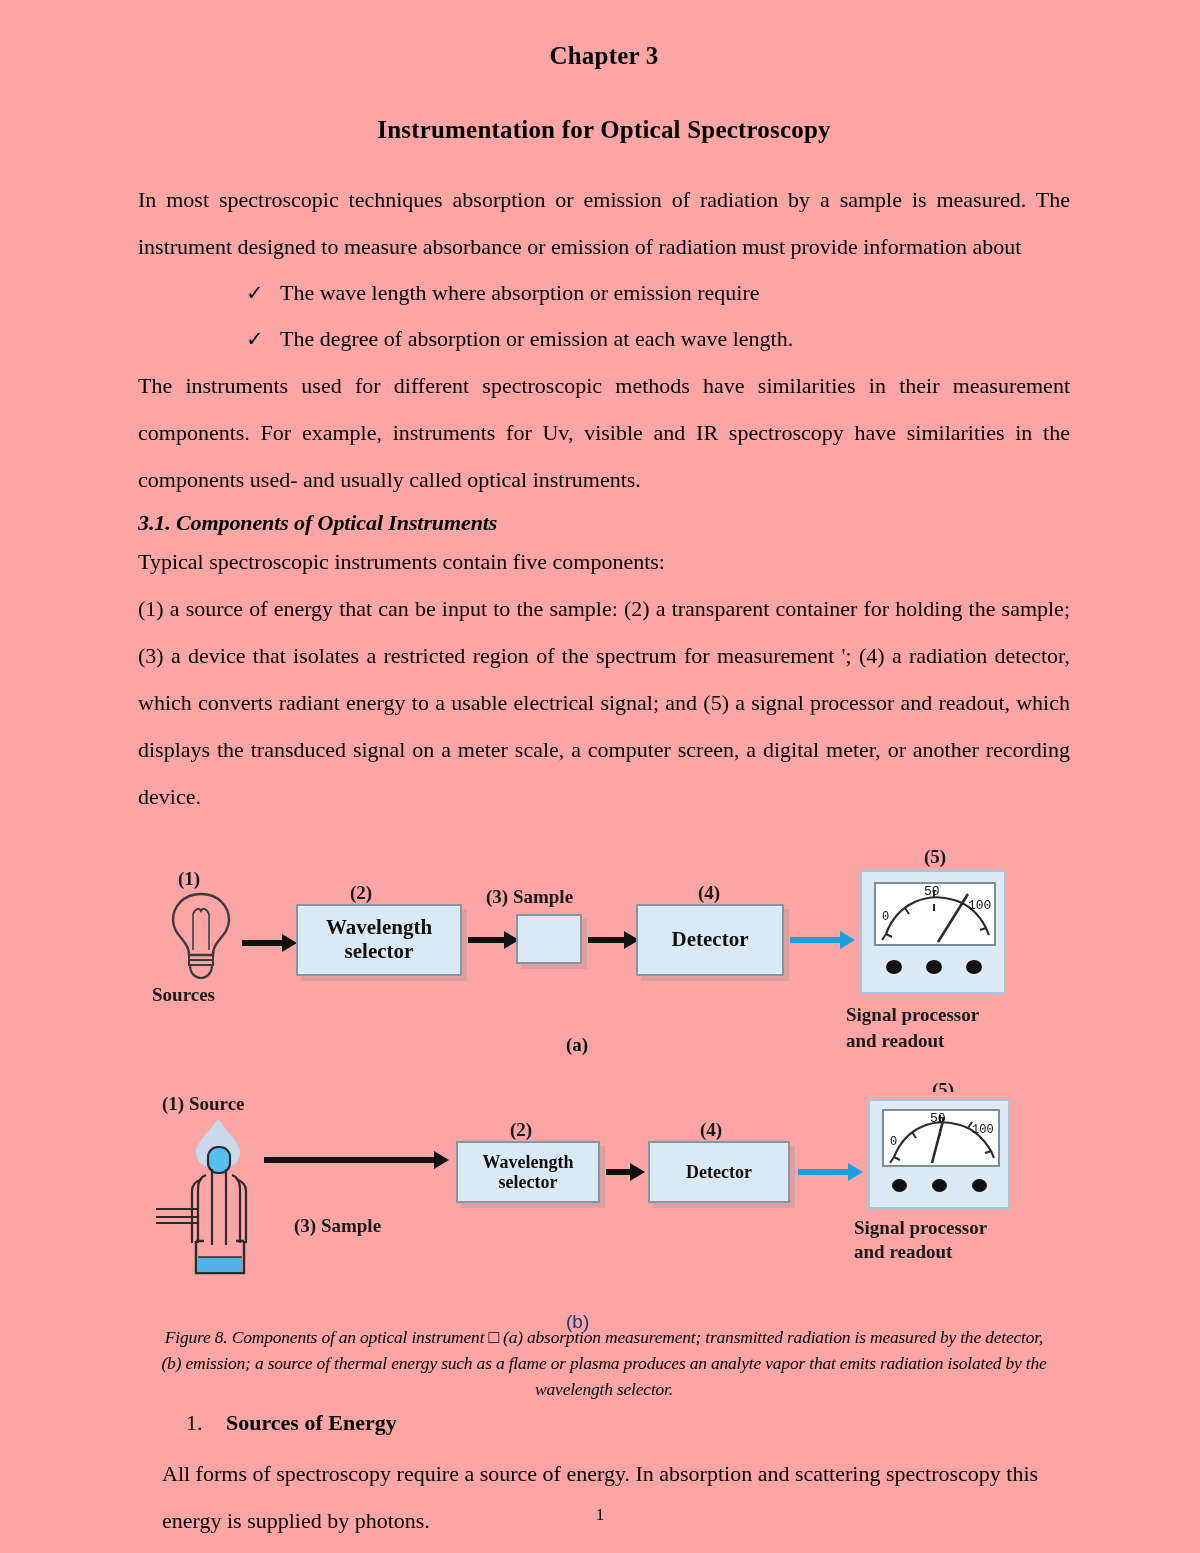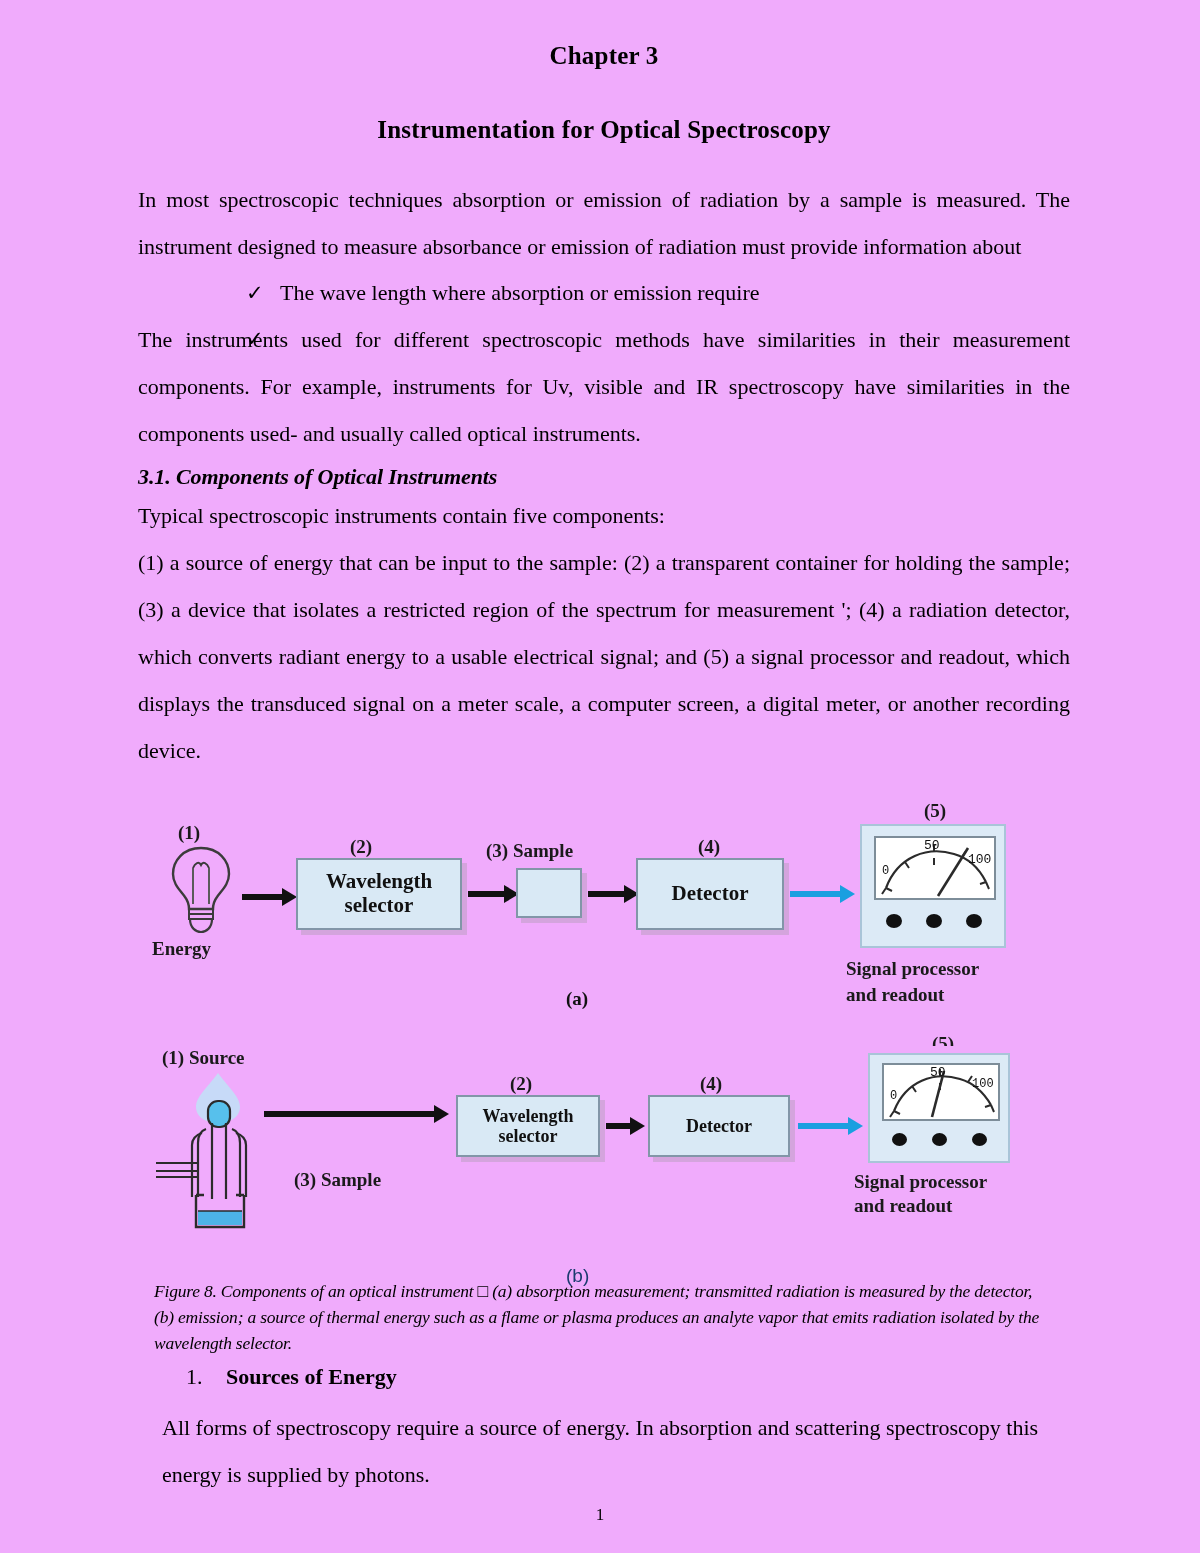"Chapter 3" .page { background: #f0abfc -> #fca5a5 }
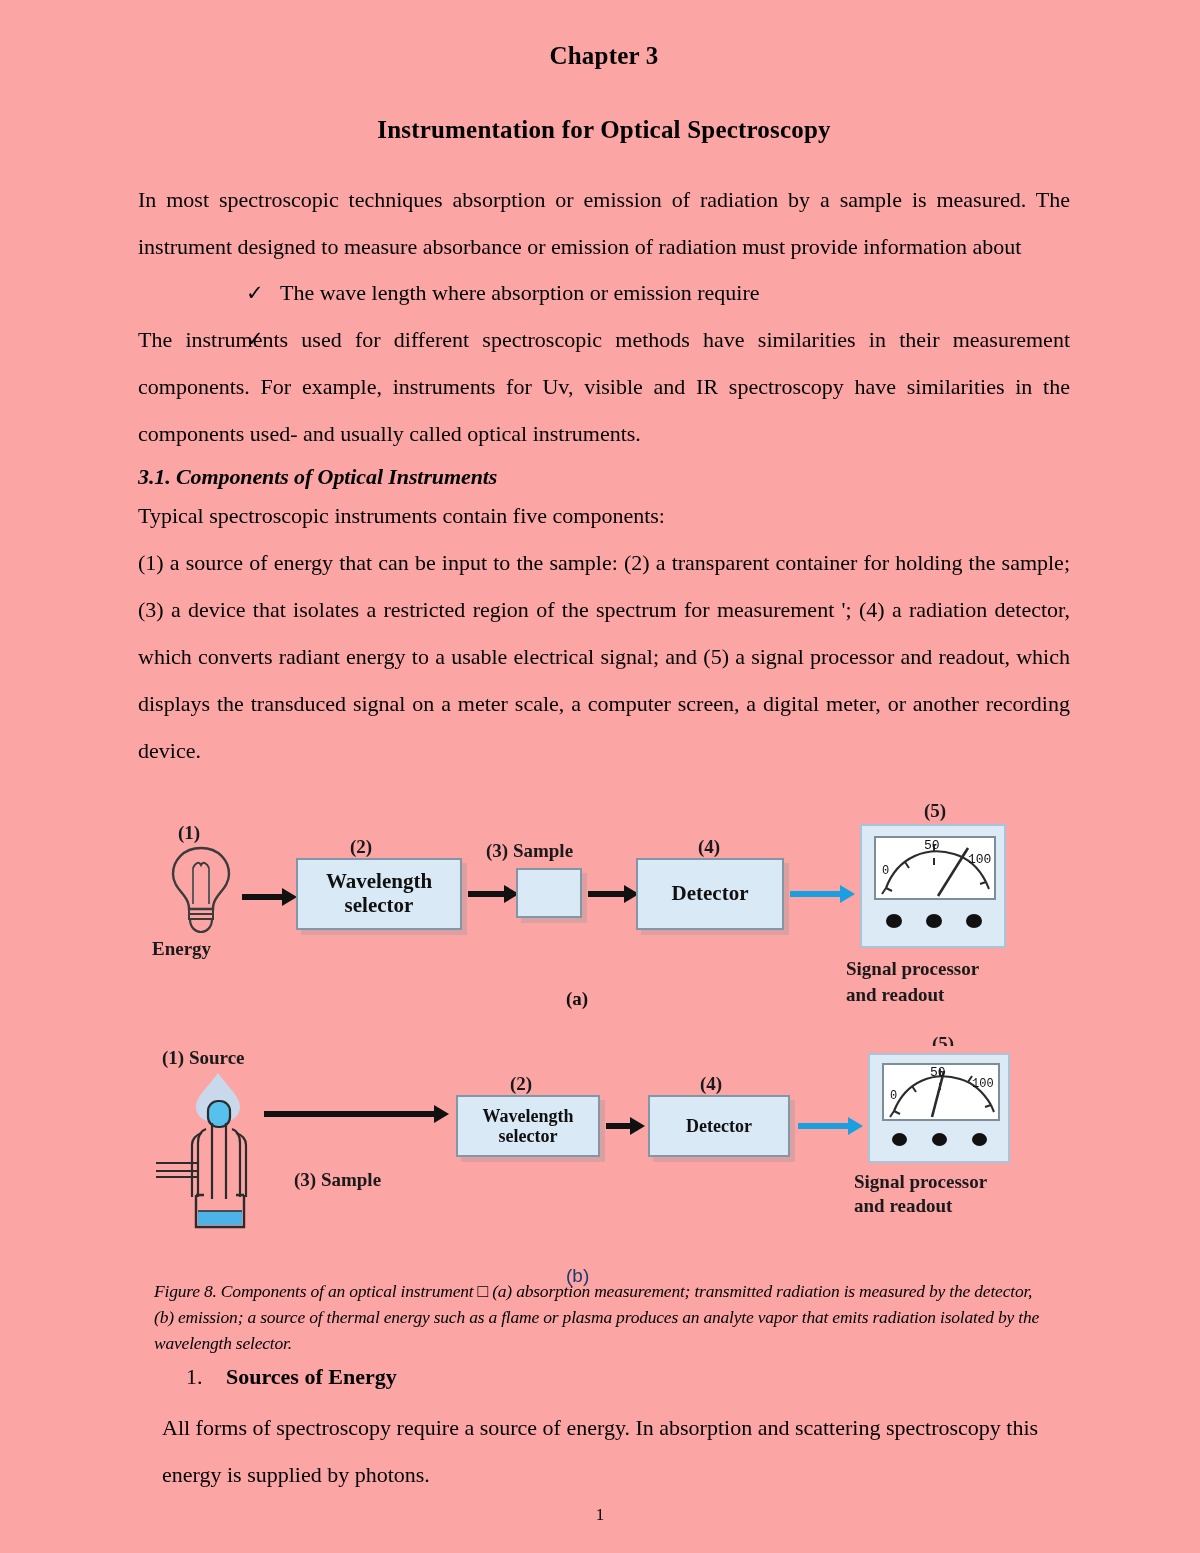"The degree of absorption or" span { html: none -> <span>The degree of absorption or emission at each wave length.</span> }
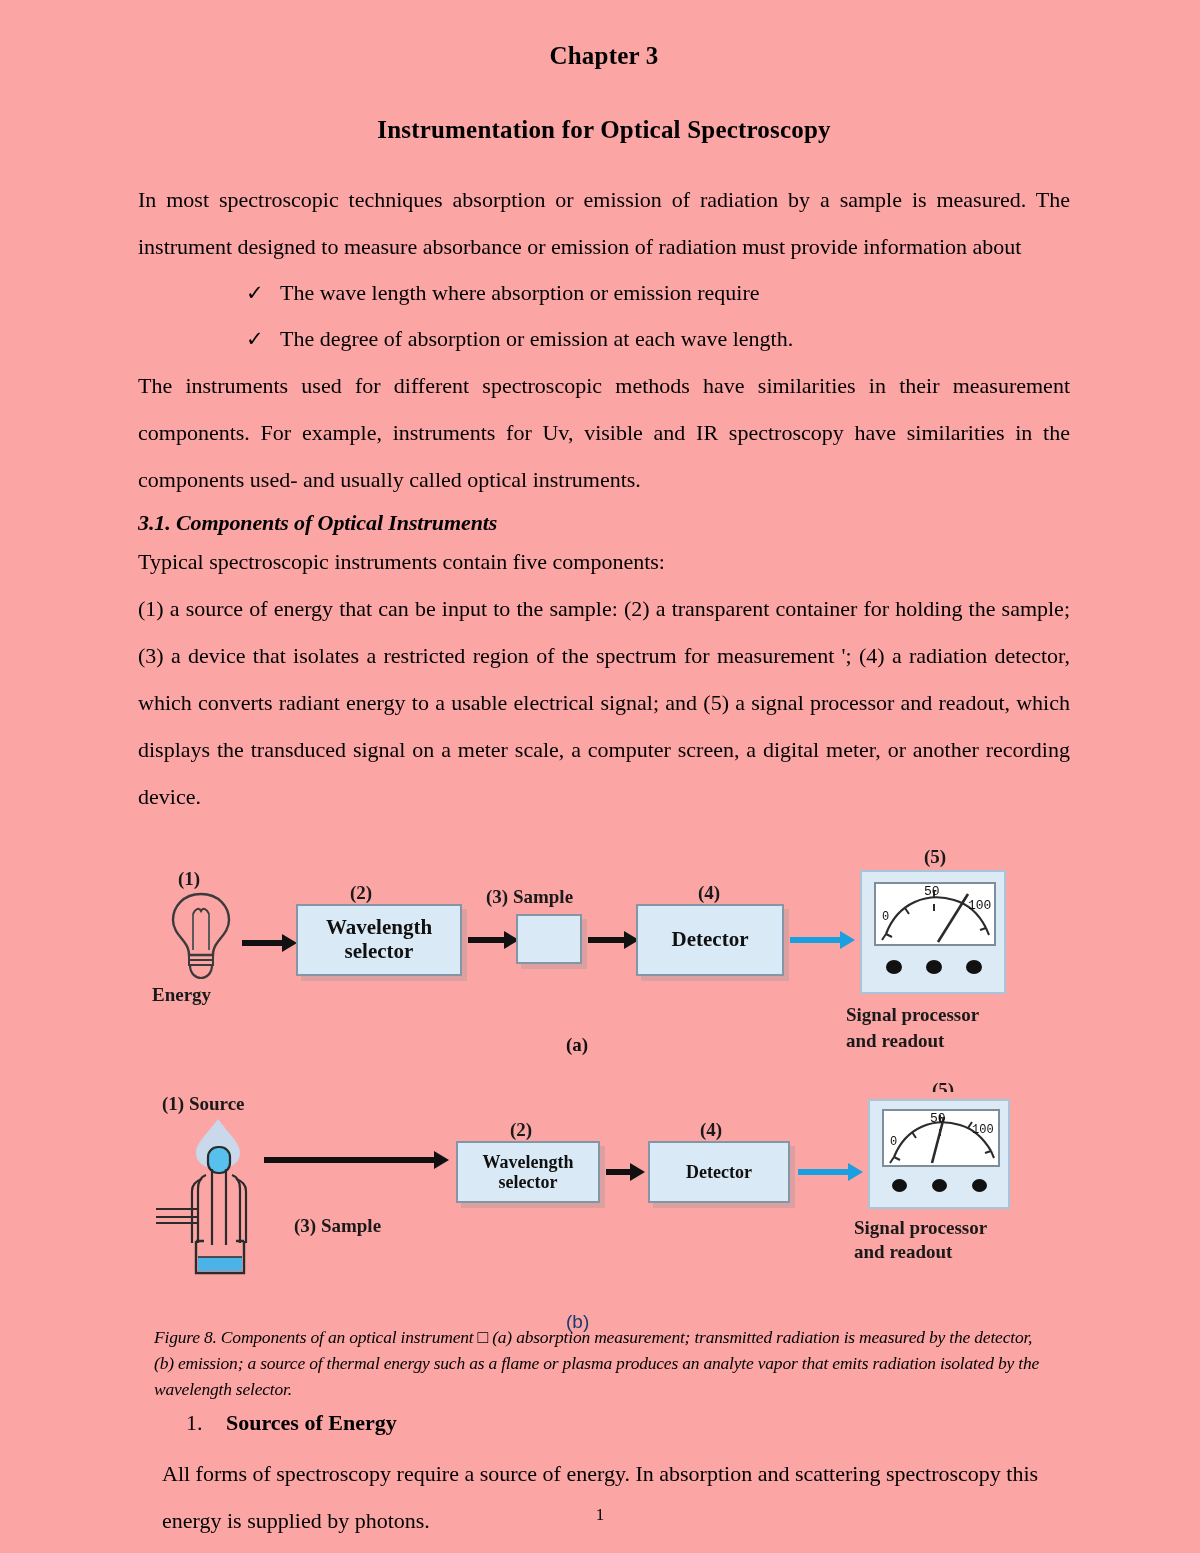"Energy" div.dlabel { text: Energy -> Sources }
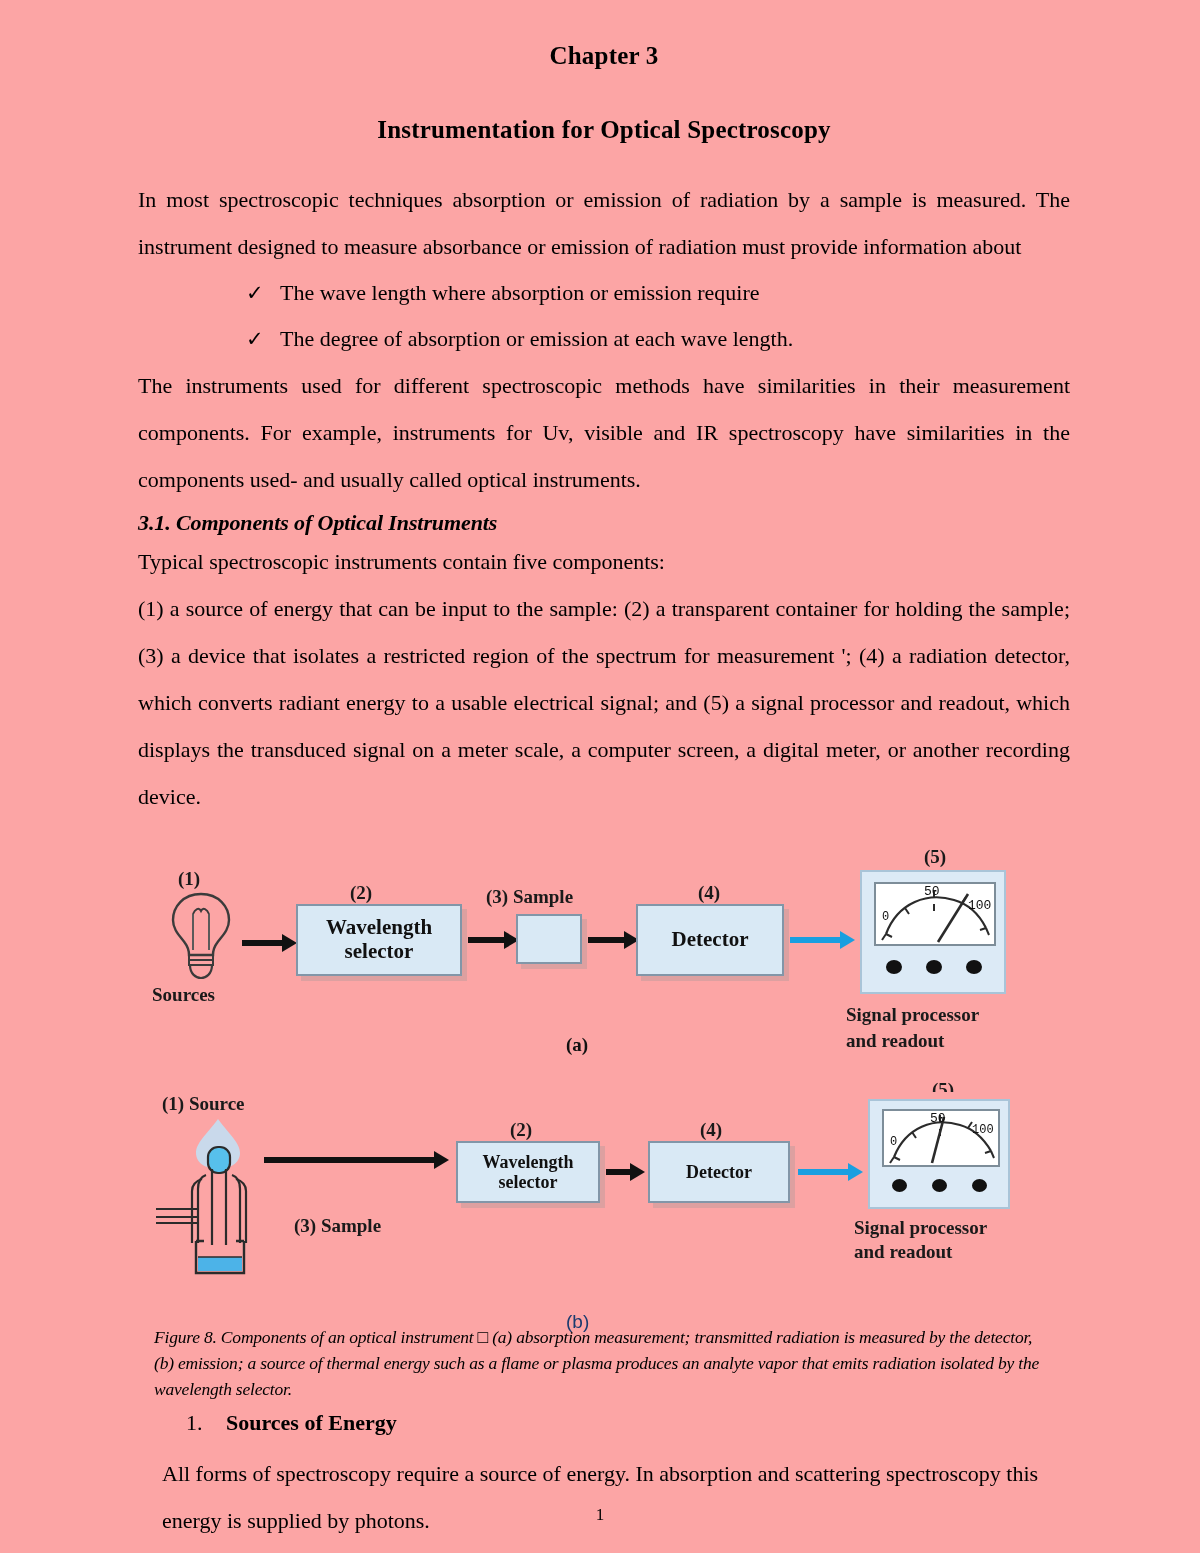"Figure 8. Components of an" .fig-caption { text-align: none -> center }
